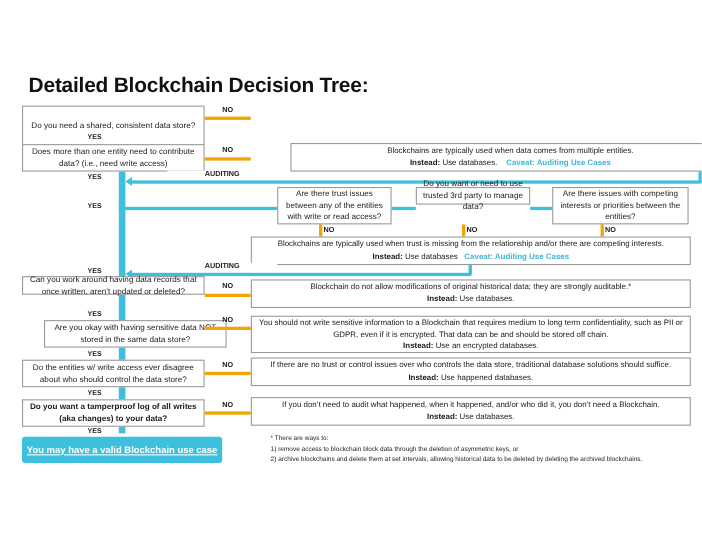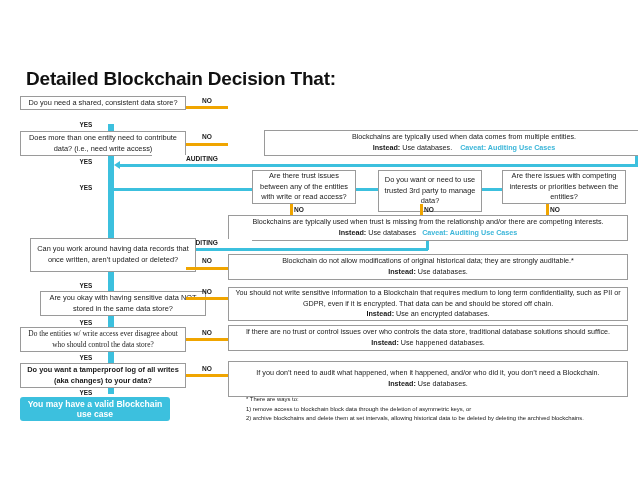"Detailed Blockchain Decision That:" div.abs { text: That -> Tree }
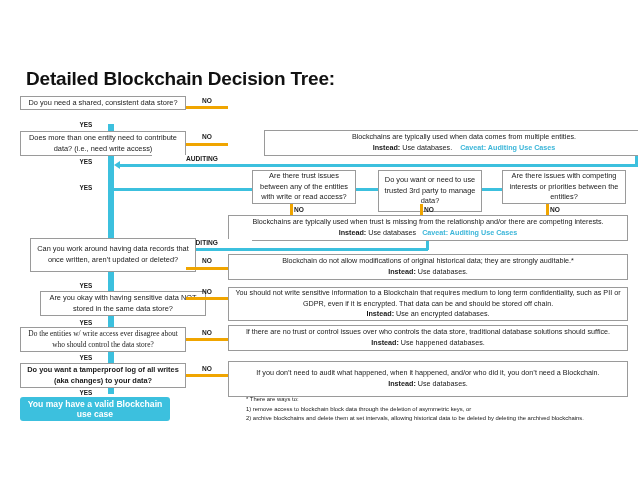"Do you need a shared," div.abs { height: 14px -> 36px }
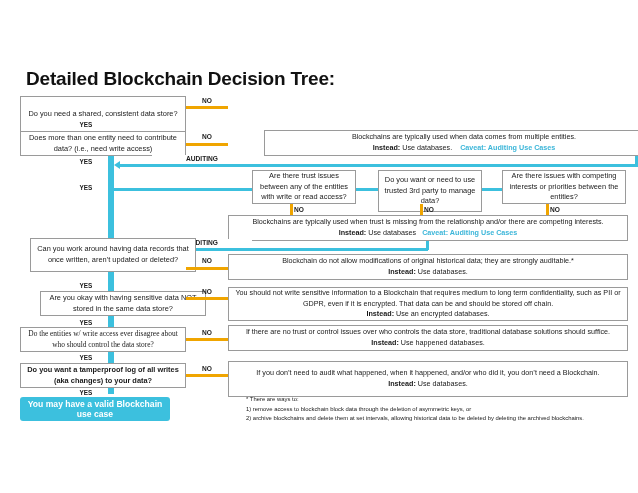"Do you want or need" div.abs { height: 42px -> 16px }
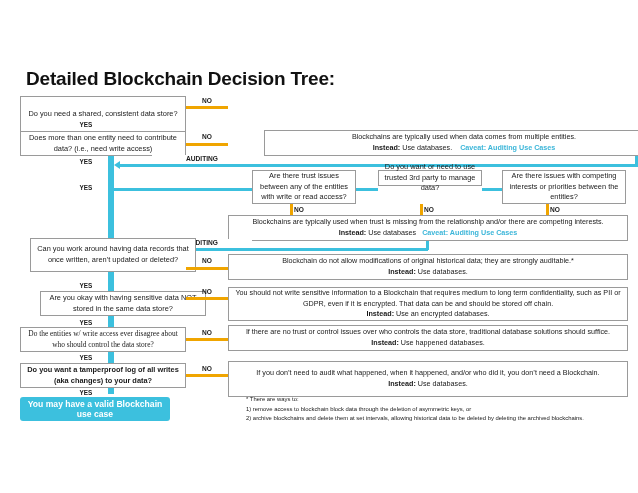"Can you work around having" div.abs { height: 34px -> 17px; margin-left: 10px -> none; top: 238px -> 251px }
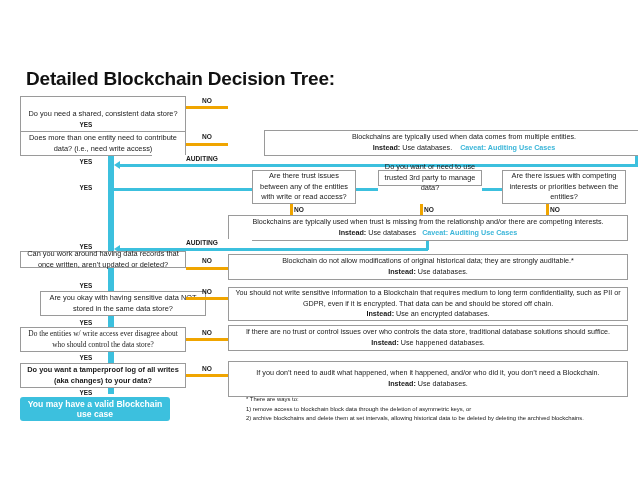"Do the entities w/ write" div.abs { font-family: Liberation Serif, serif -> none }
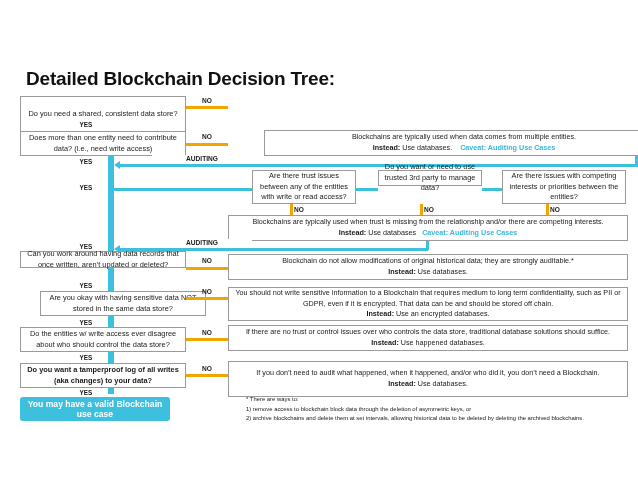"If you don’t need to" div.abs { height: 36px -> 26px }
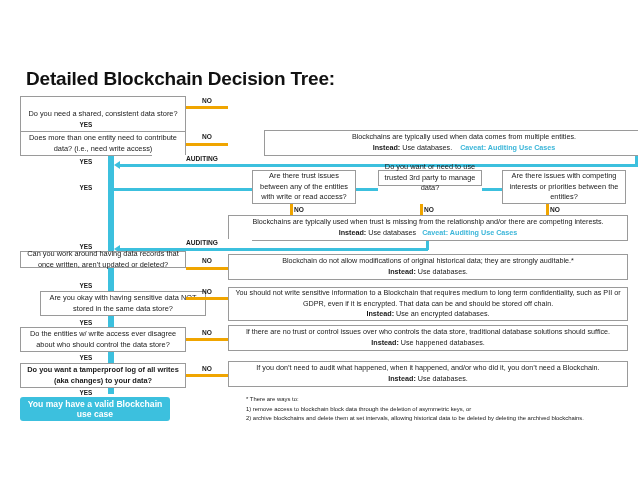"You may have a valid" div.abs { text-decoration: none -> underline; width: 150px -> 182px }
